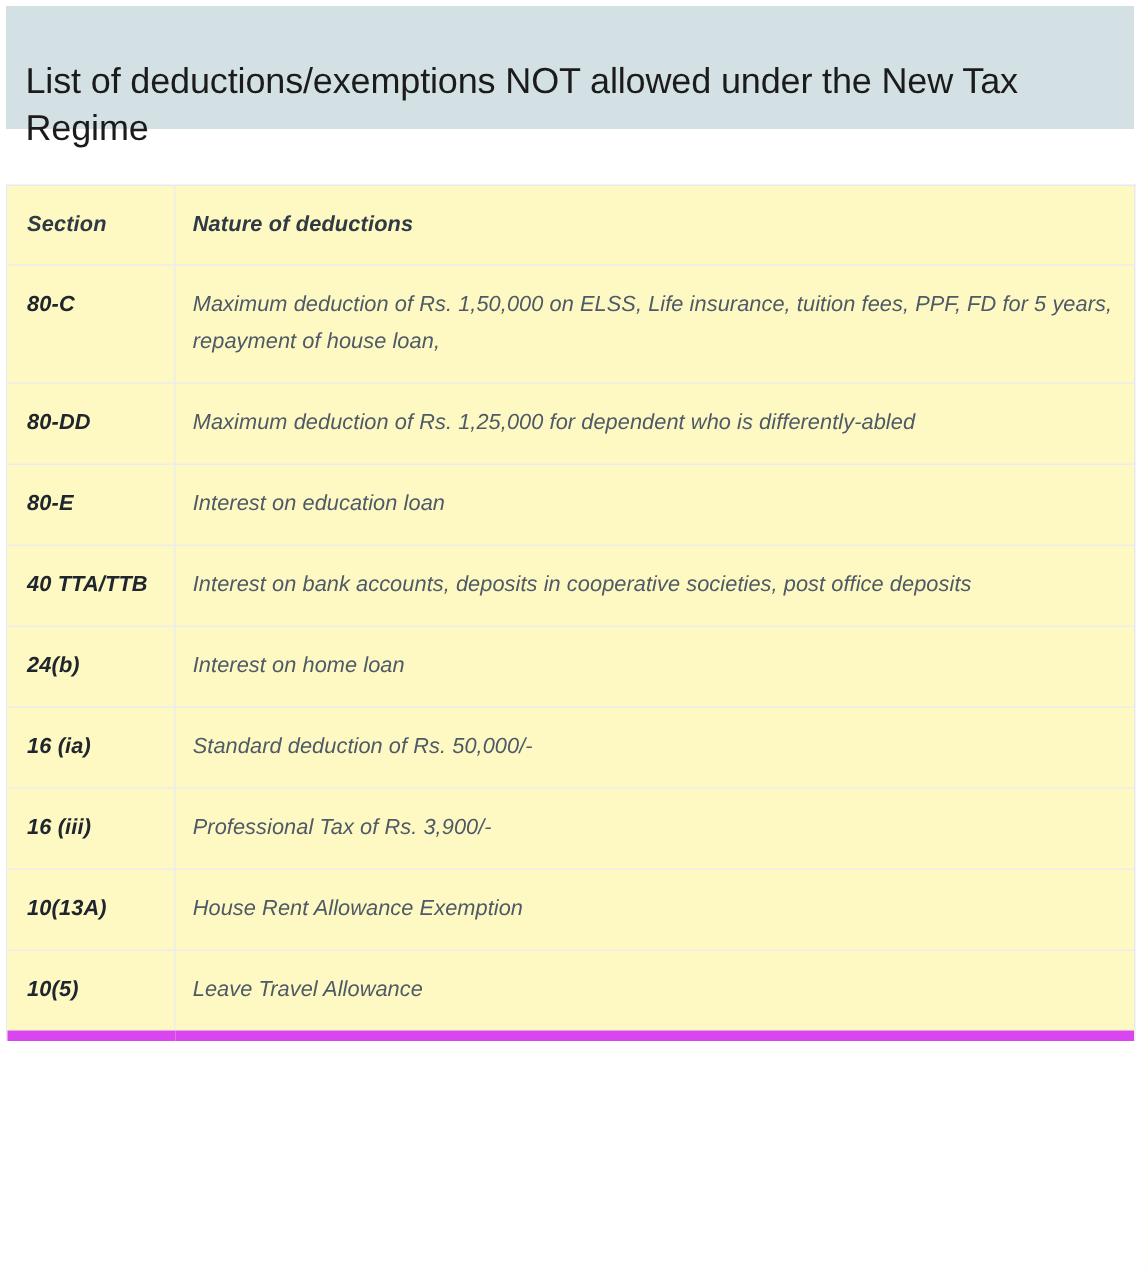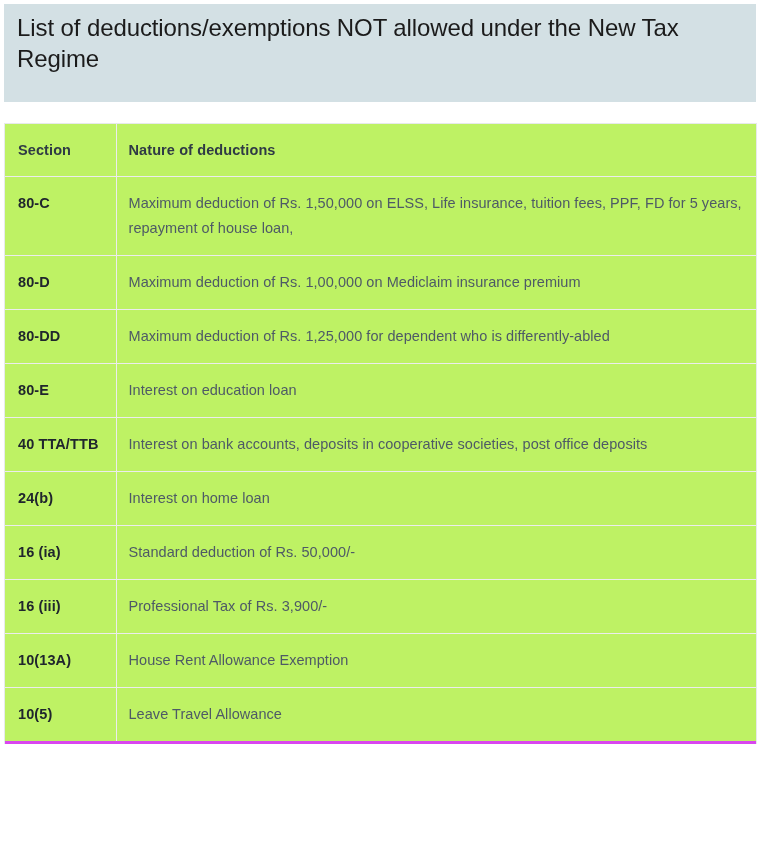"List of deductions/exemptions NOT" .title-banner { height: 98px -> 82px; padding: 8px 22px 0 13px -> 35px 22px 0 13px }
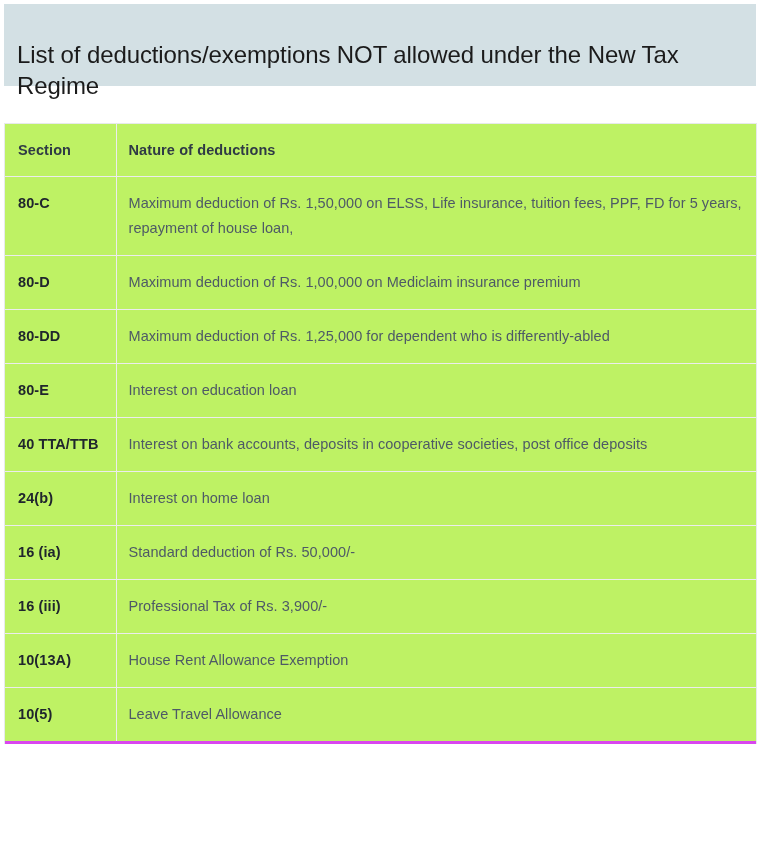"Section" table.deductions { background: #bef264 -> #fef9c3; font-style: none -> italic }
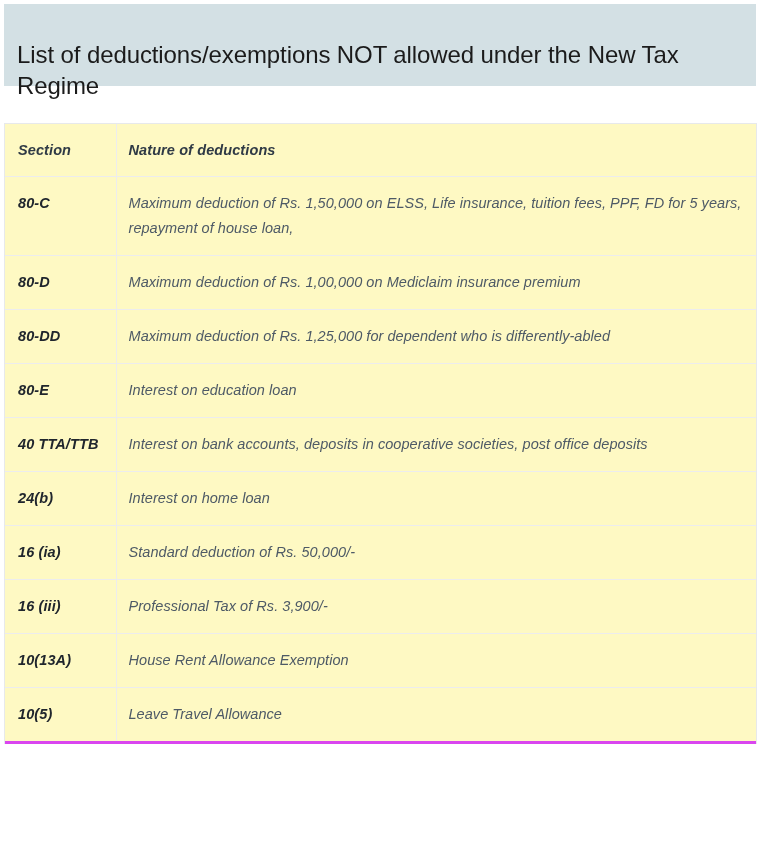"80-D" tr { html: <tr> <td>80-D</td> <td>Maximum deduction of Rs. 1,00,000 on Mediclaim insurance premium</td> </tr> -> none }
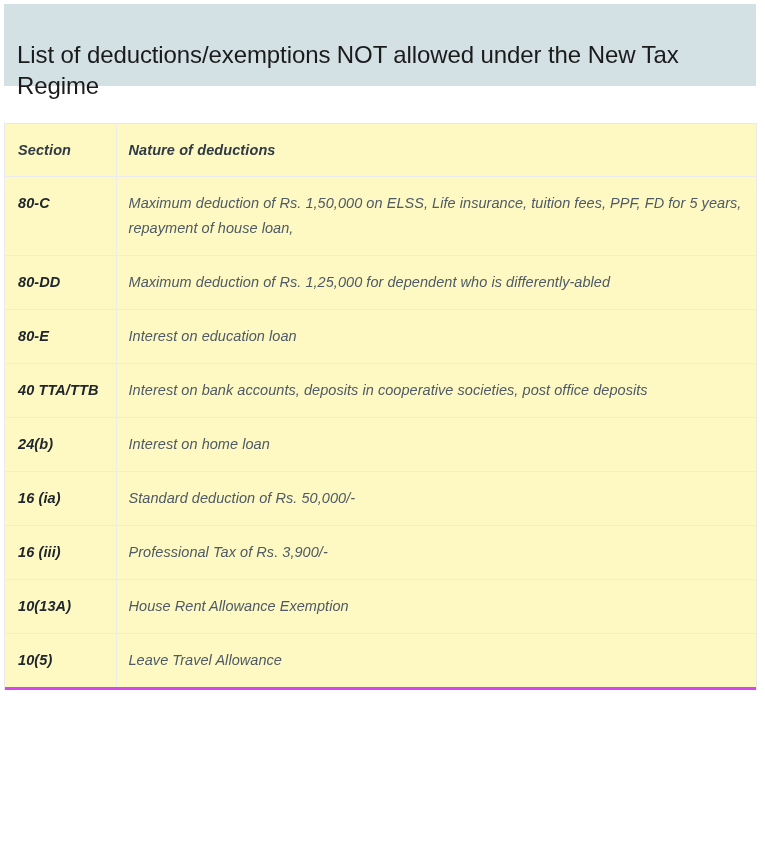"10(5)" table.deductions tbody tr:last-child td { border-bottom: 3px solid #d946ef -> 7px solid #d946ef }
